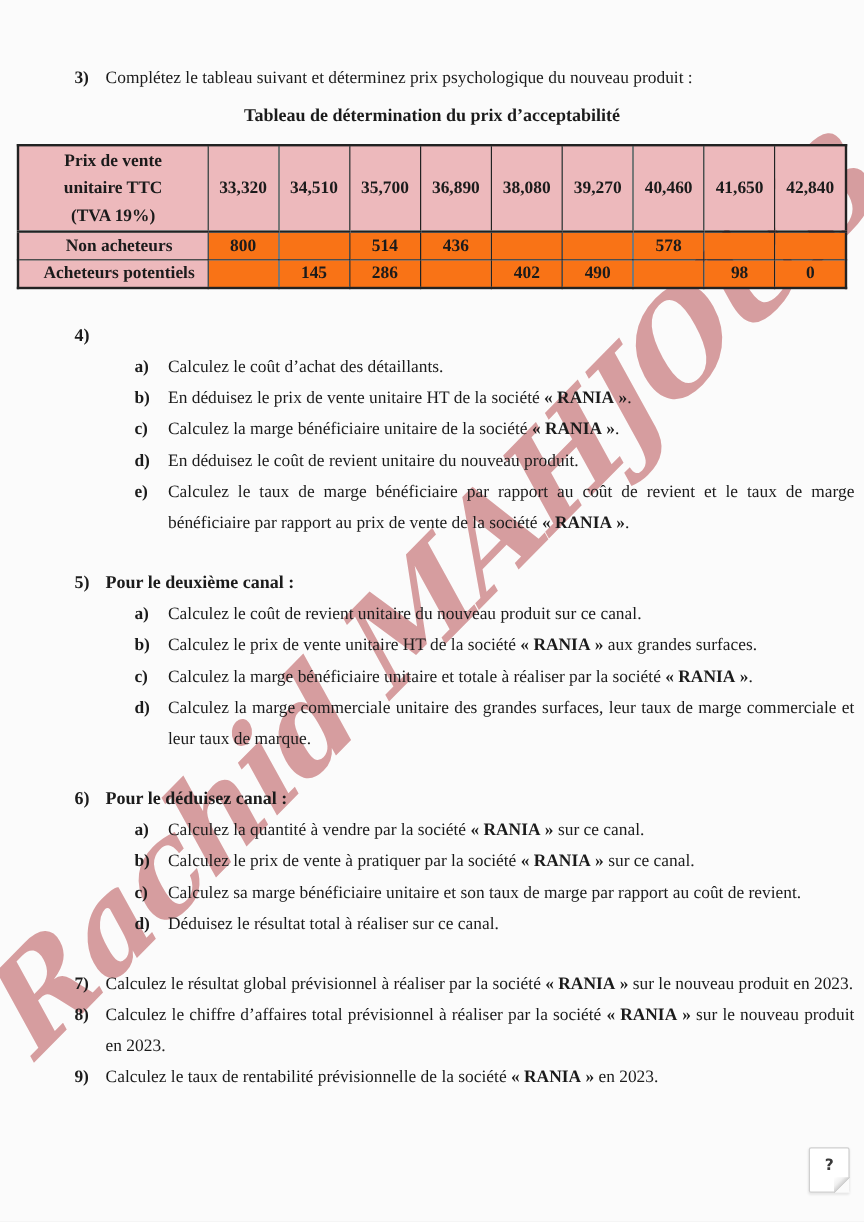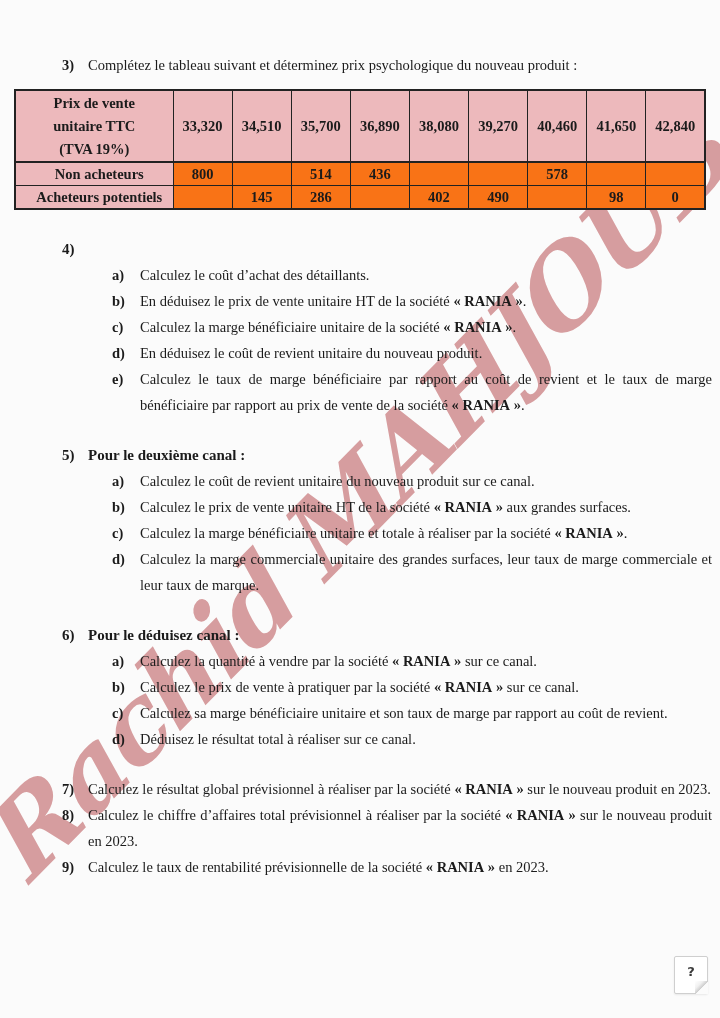"Tableau de détermination du prix" div.table-title { html: none -> <div>Tableau de détermination du prix d’acceptabilité</div> }
